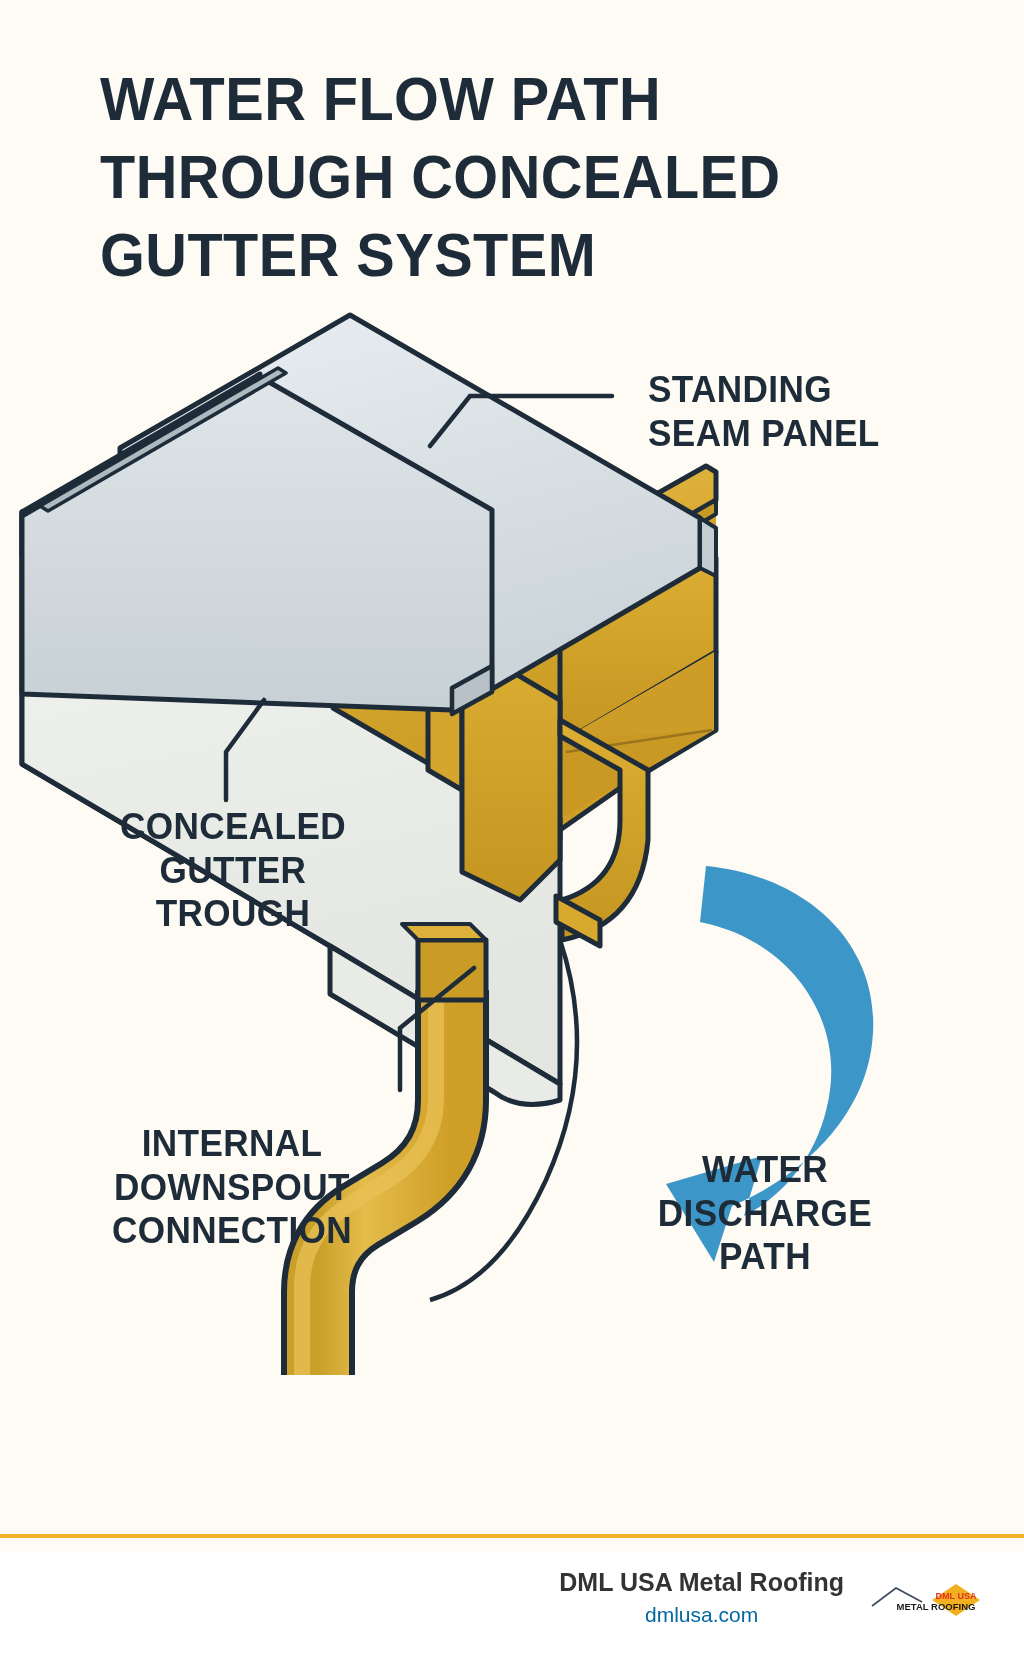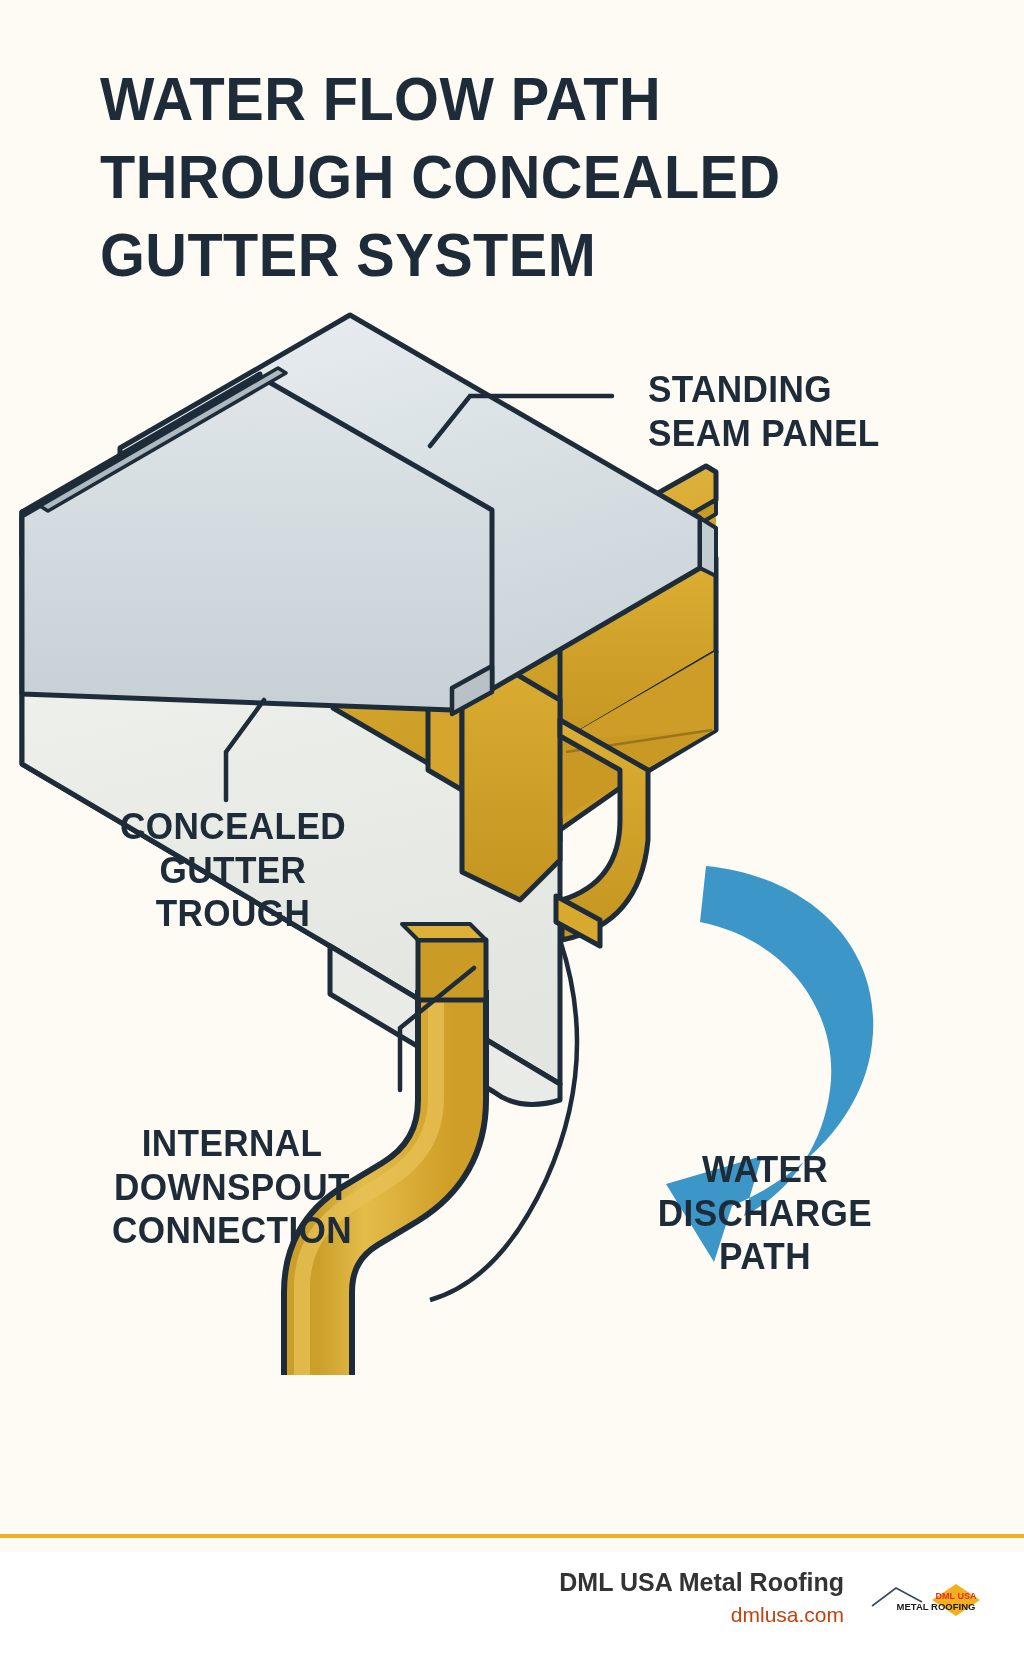"DML USA Metal Roofing" .footer-text { text-align: right -> center }
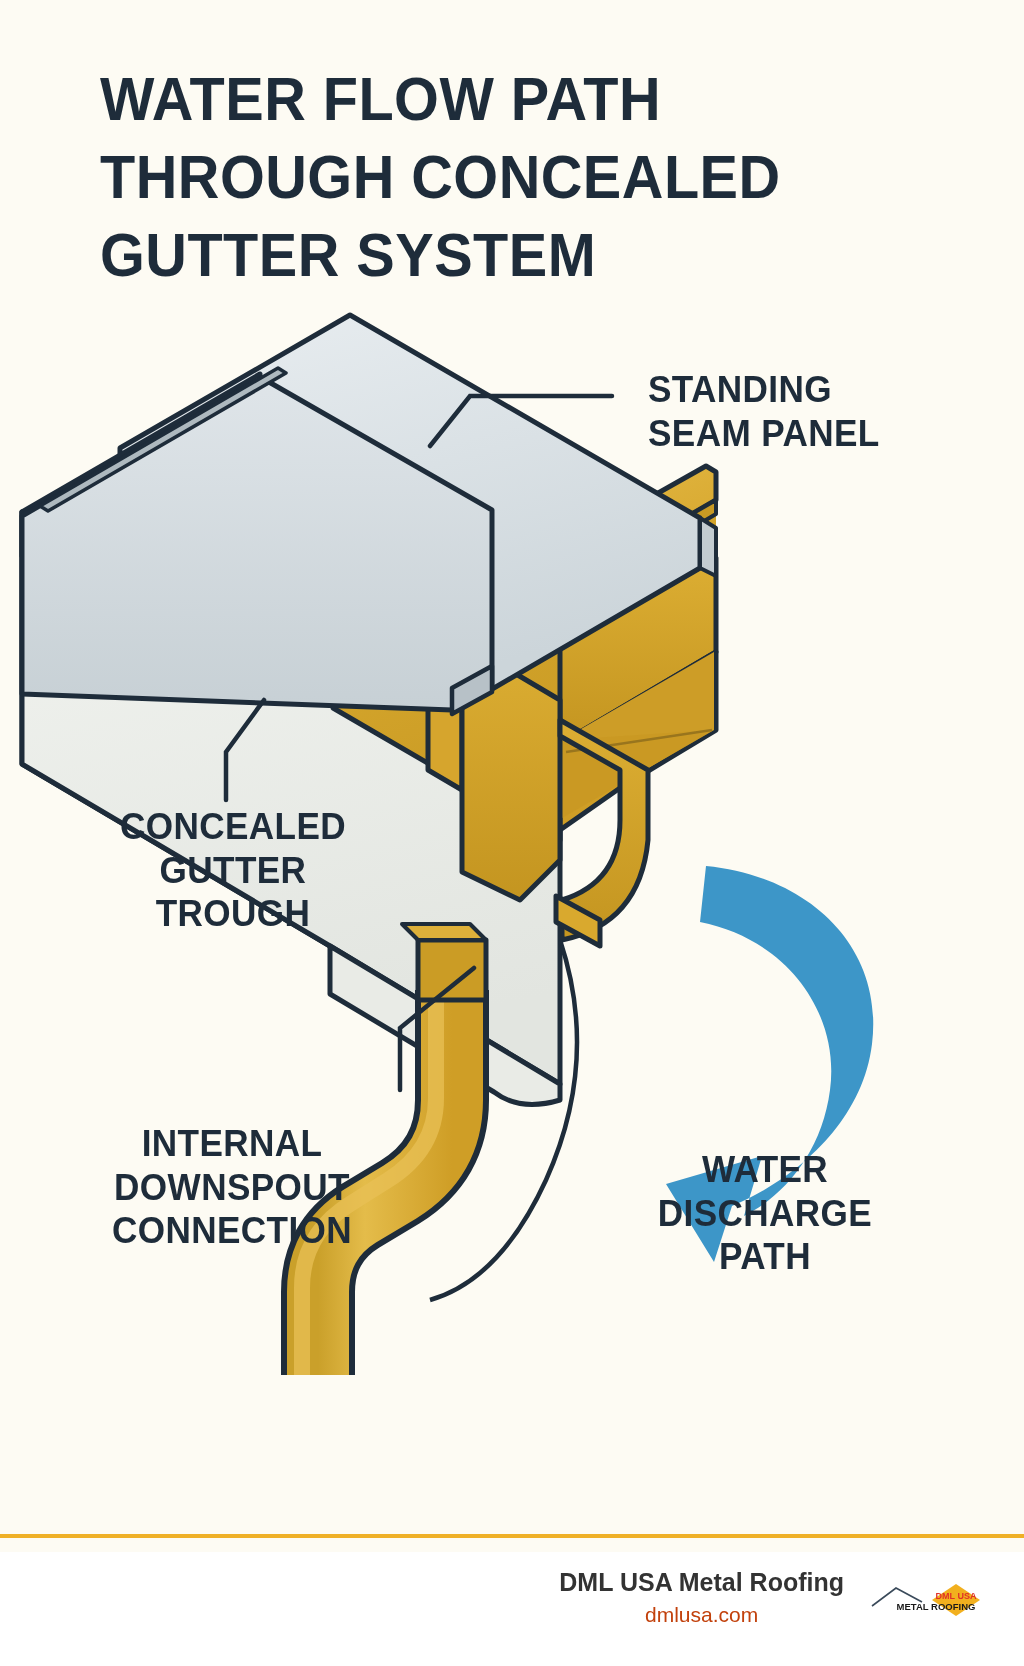"dmlusa.com" .footer-url { color: #c2410c -> #0369a1 }
